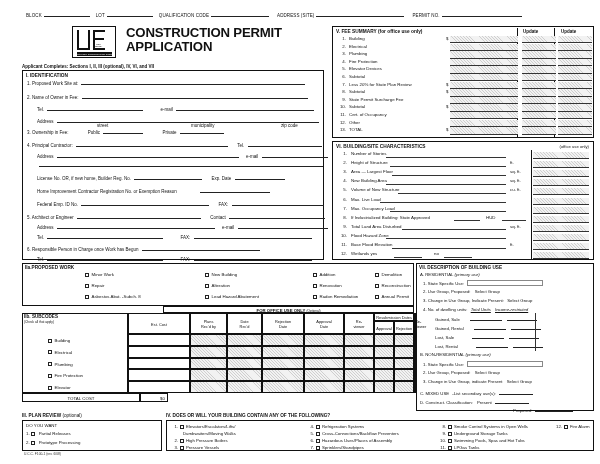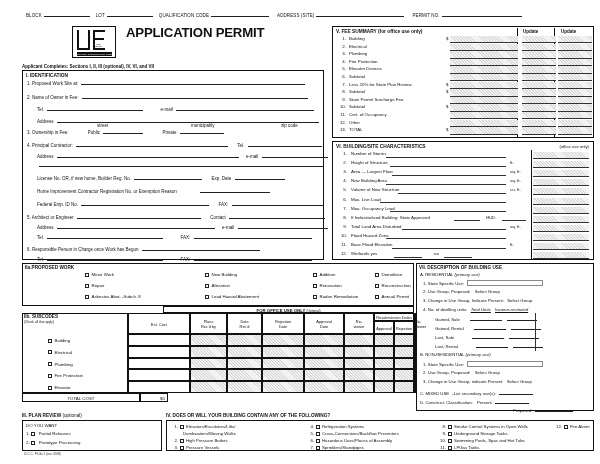"APPLICATION PERMIT" div { text: APPLICATION -> CONSTRUCTION }
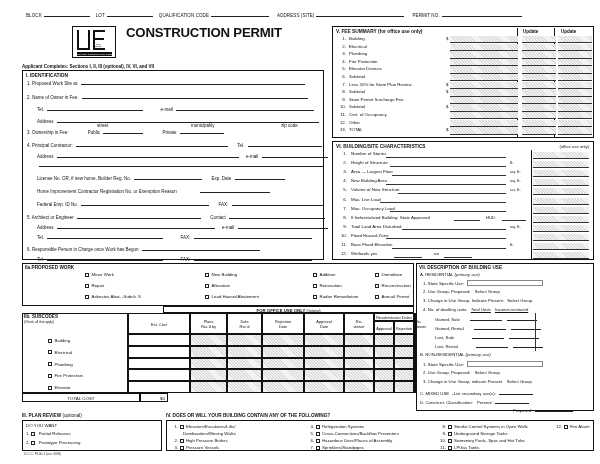"APPLICATION" div { html: none -> <div>APPLICATION</div> }
